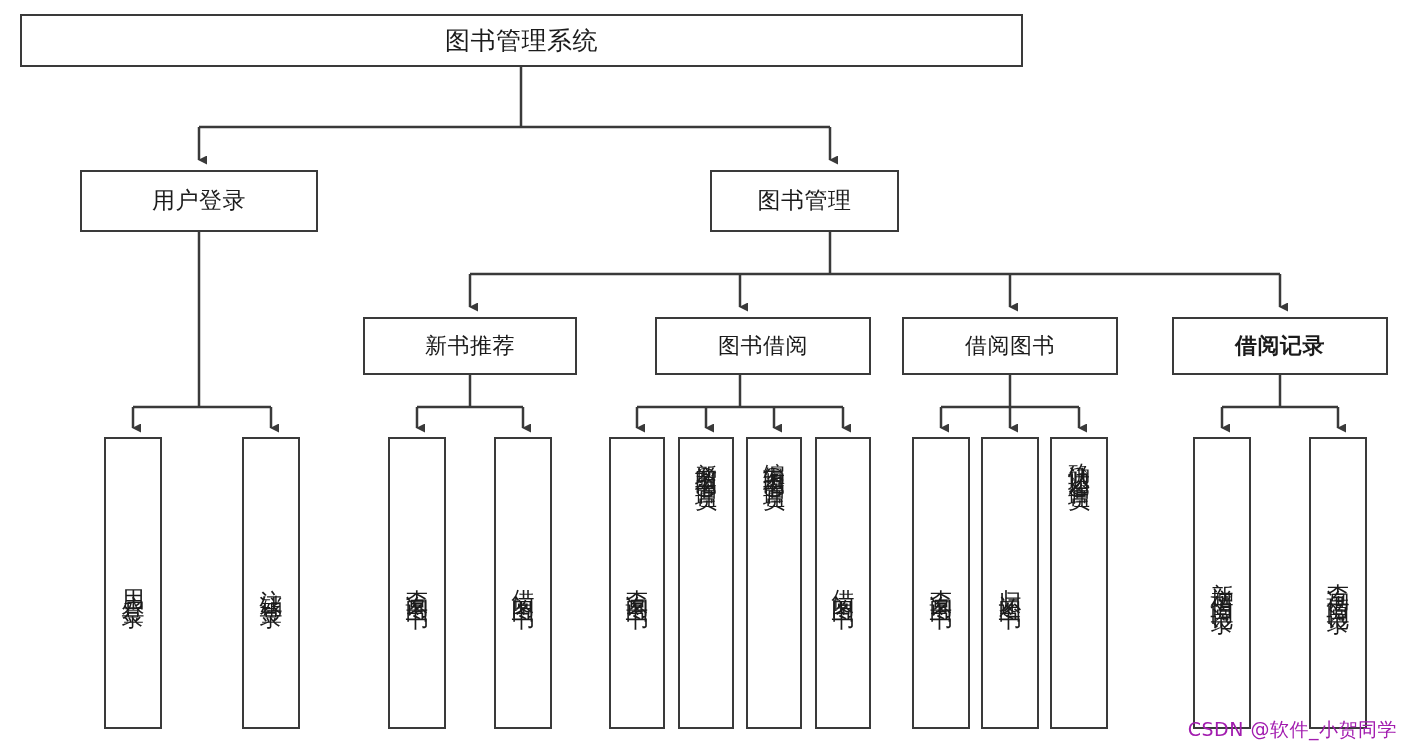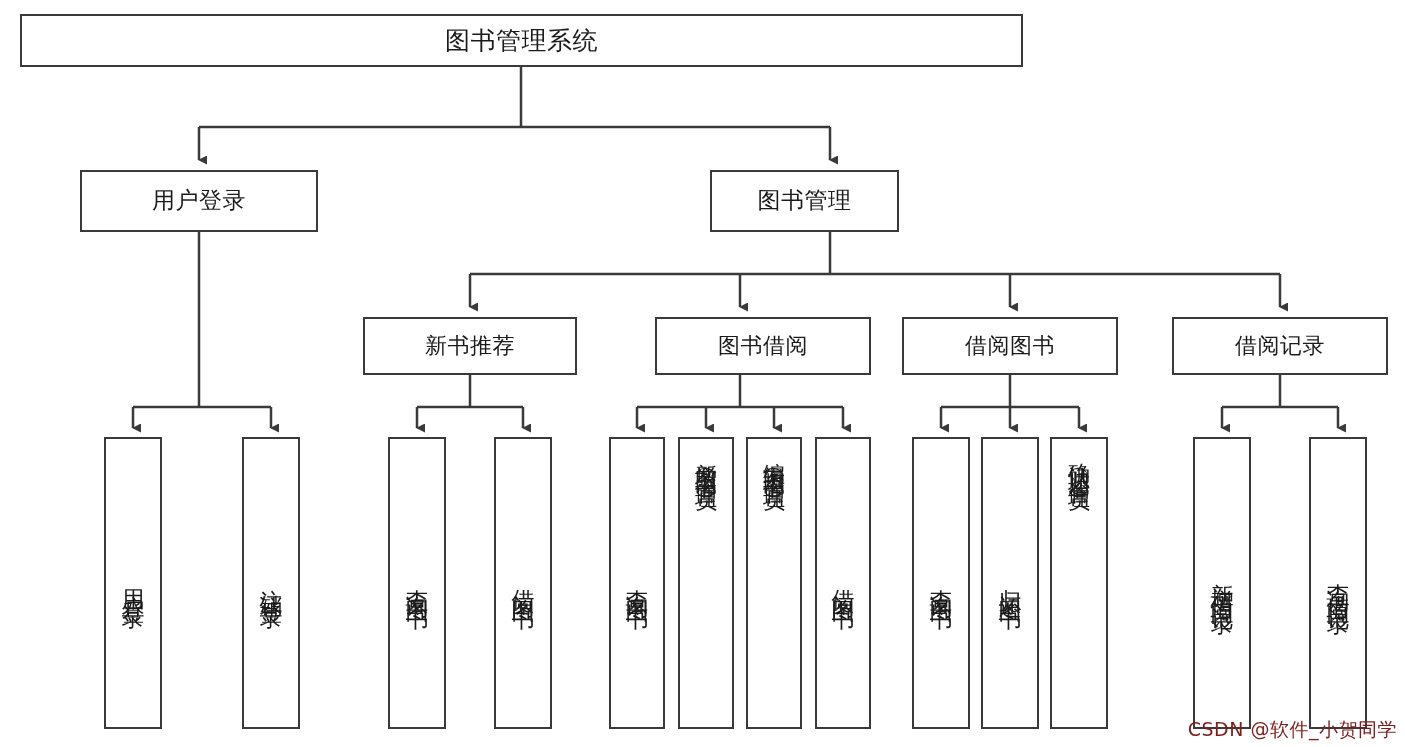"借阅记录" div.node { font-weight: none -> bold }
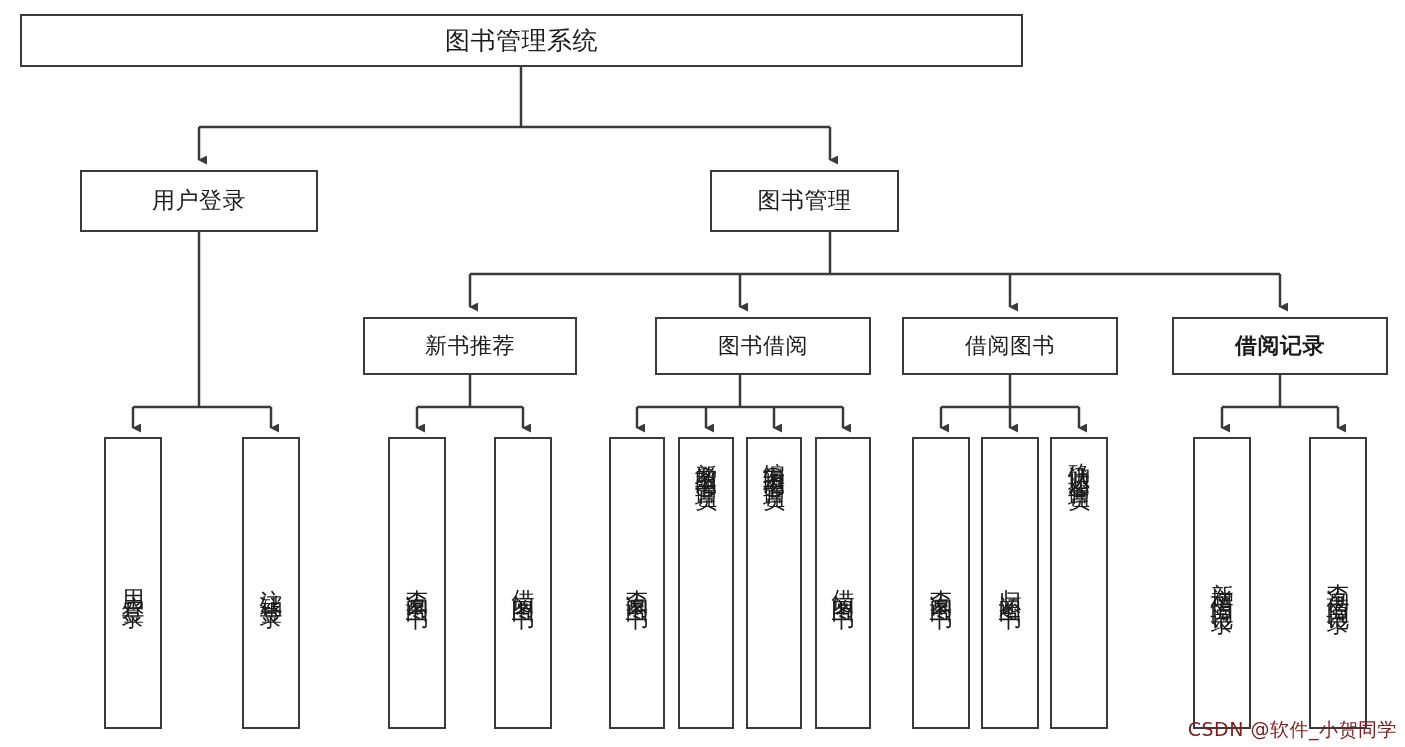"CSDN @软件_小贺同学" #watermark { color: #7f1d1d -> #a21caf }
